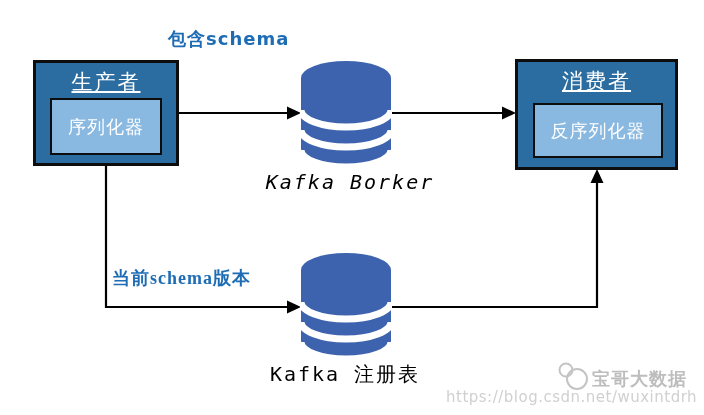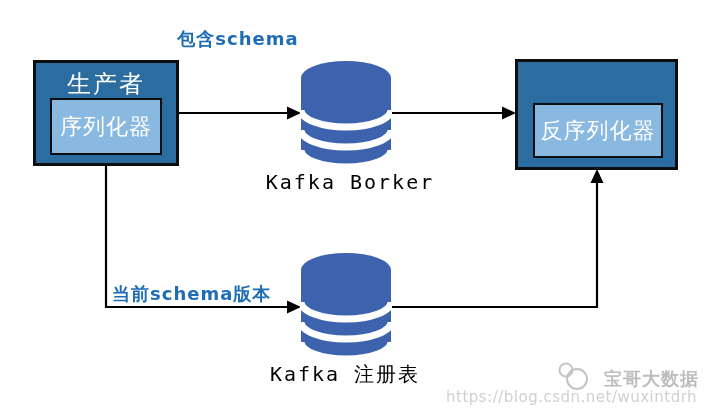"包含schema" .annotation-top { text-align: center -> left }
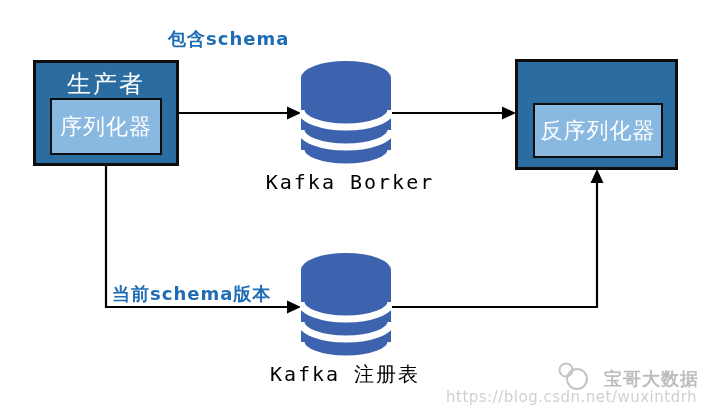"生产者" .node-label { font-size: 24px -> 21px; text-decoration: none -> underline }
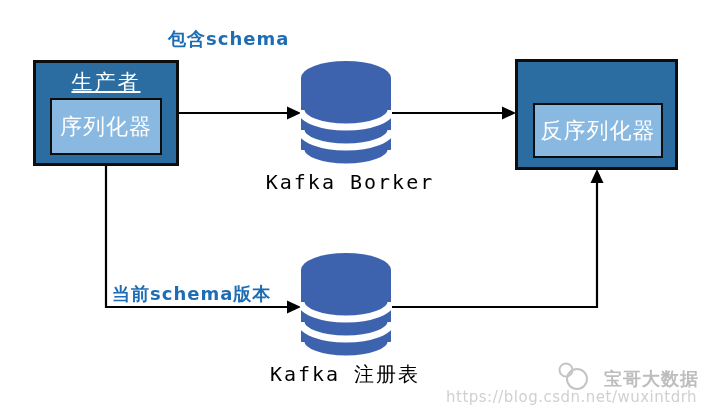"消费者" div.node-label { html: none -> <div>消费者</div> }
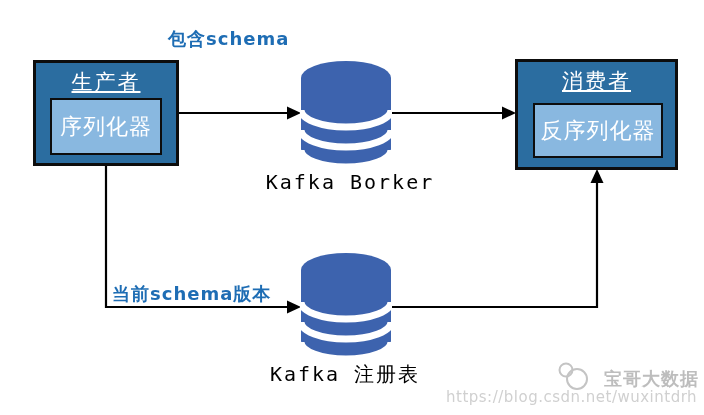"序列化器" .inner-box { font-size: 22px -> 18px }
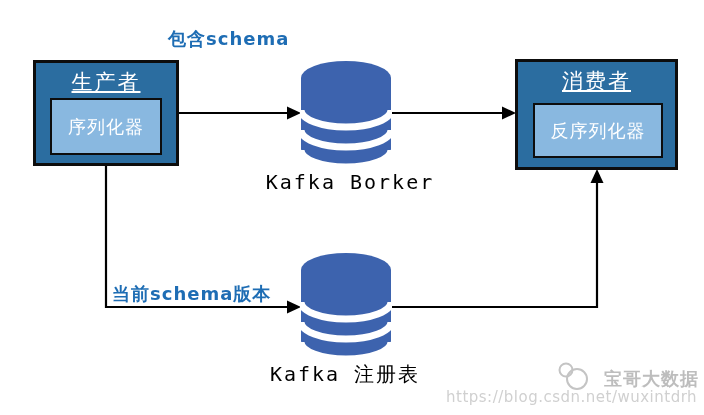"Kafka Borker" .label-kafka { font-style: none -> italic }
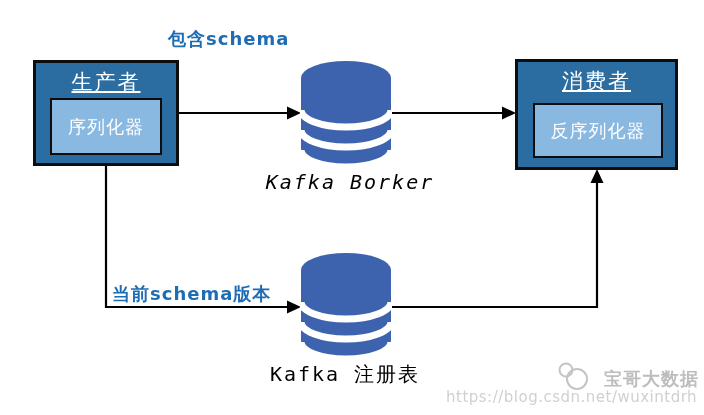"当前schema版本" .annotation-bottom { font-family: none -> Liberation Serif, serif; top: 282px -> 266px }
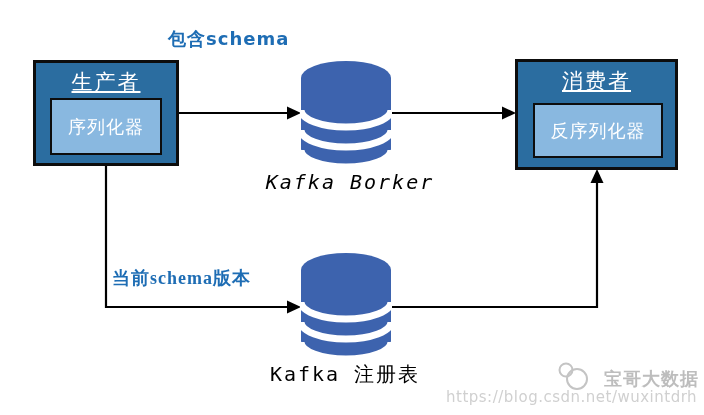"宝哥大数据" .watermark-brand { margin-left: 12px -> none }
